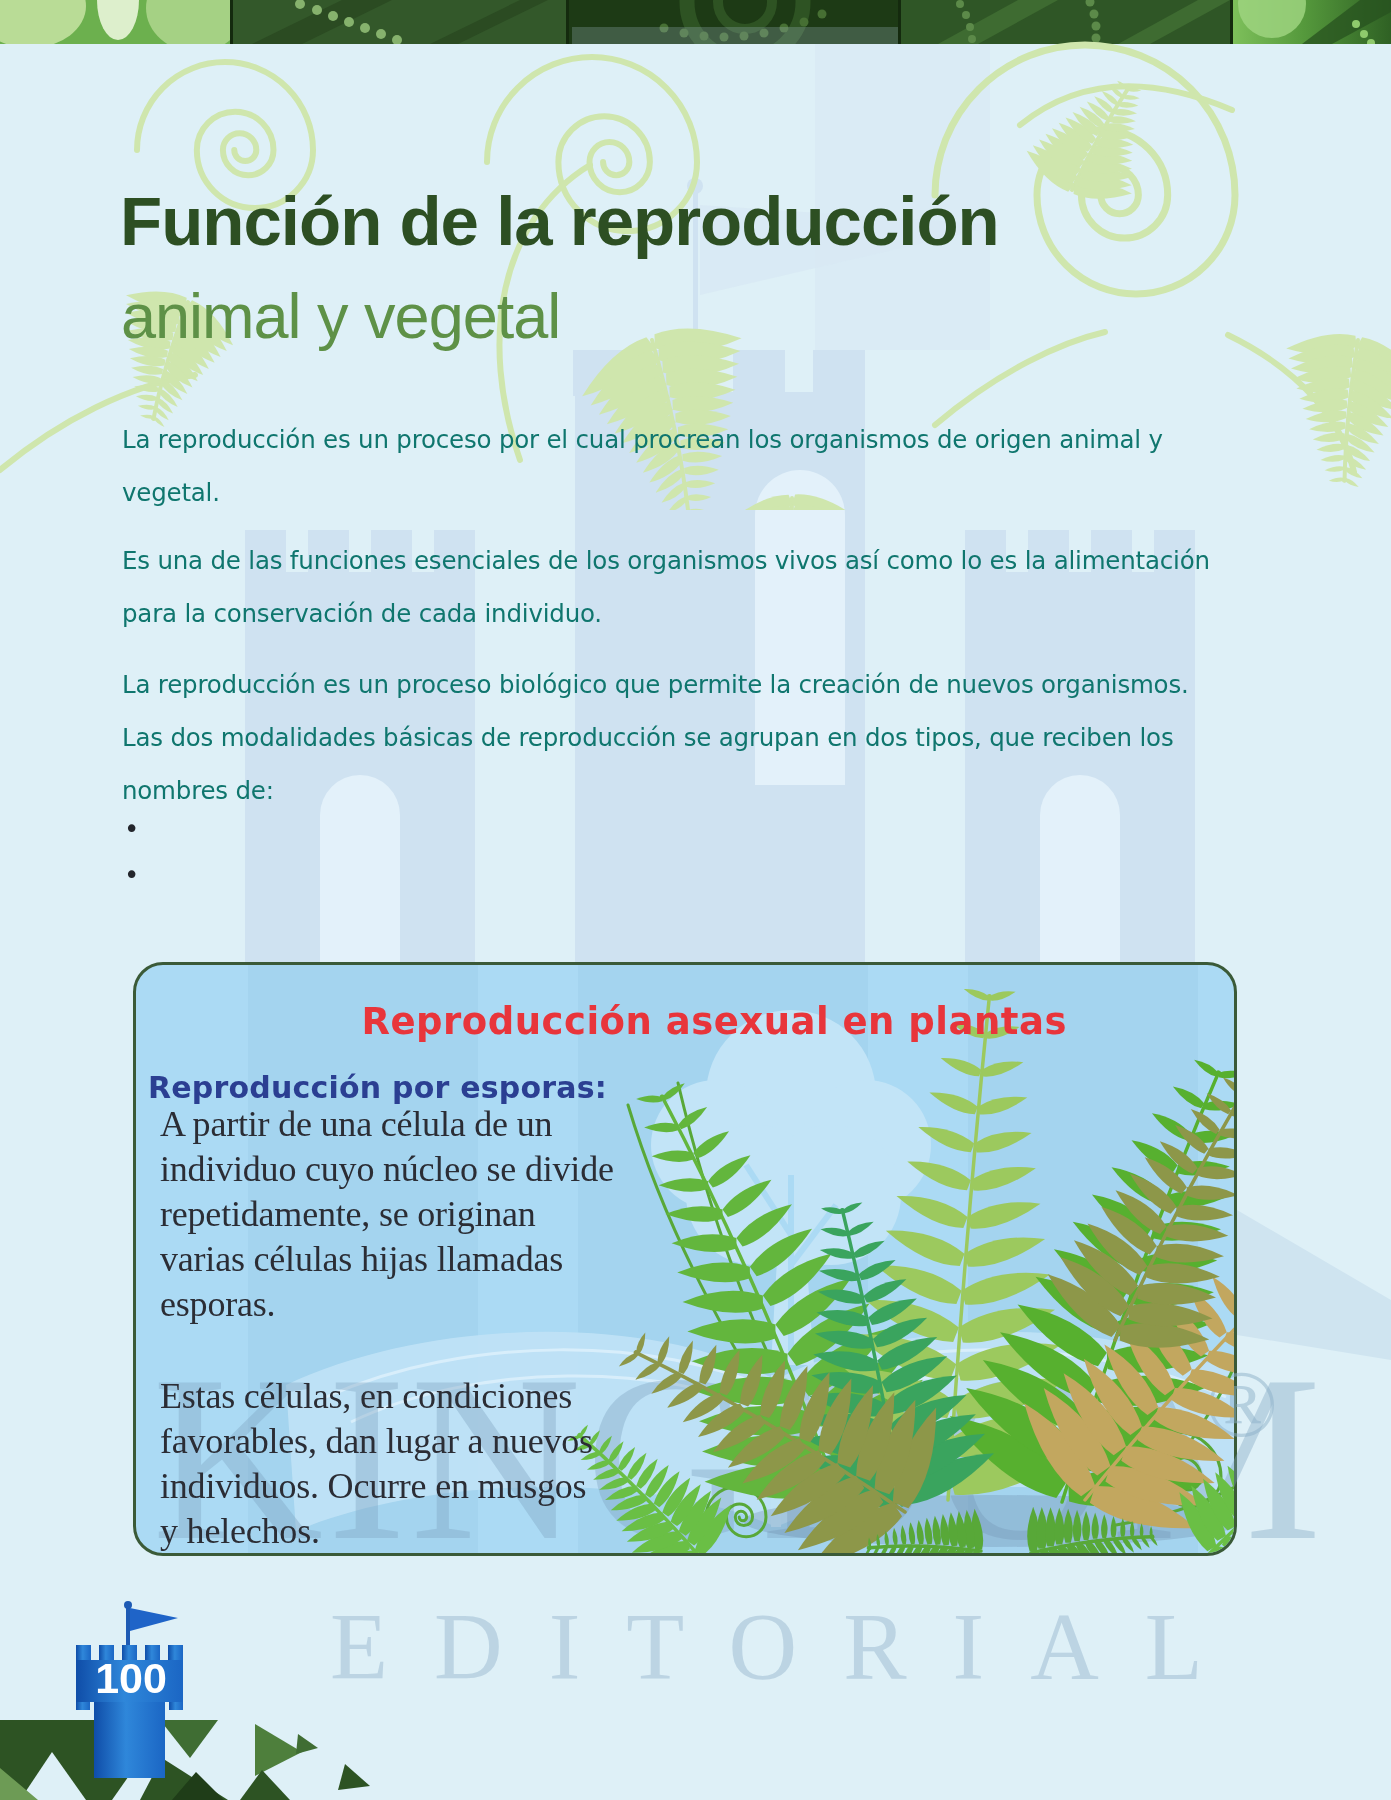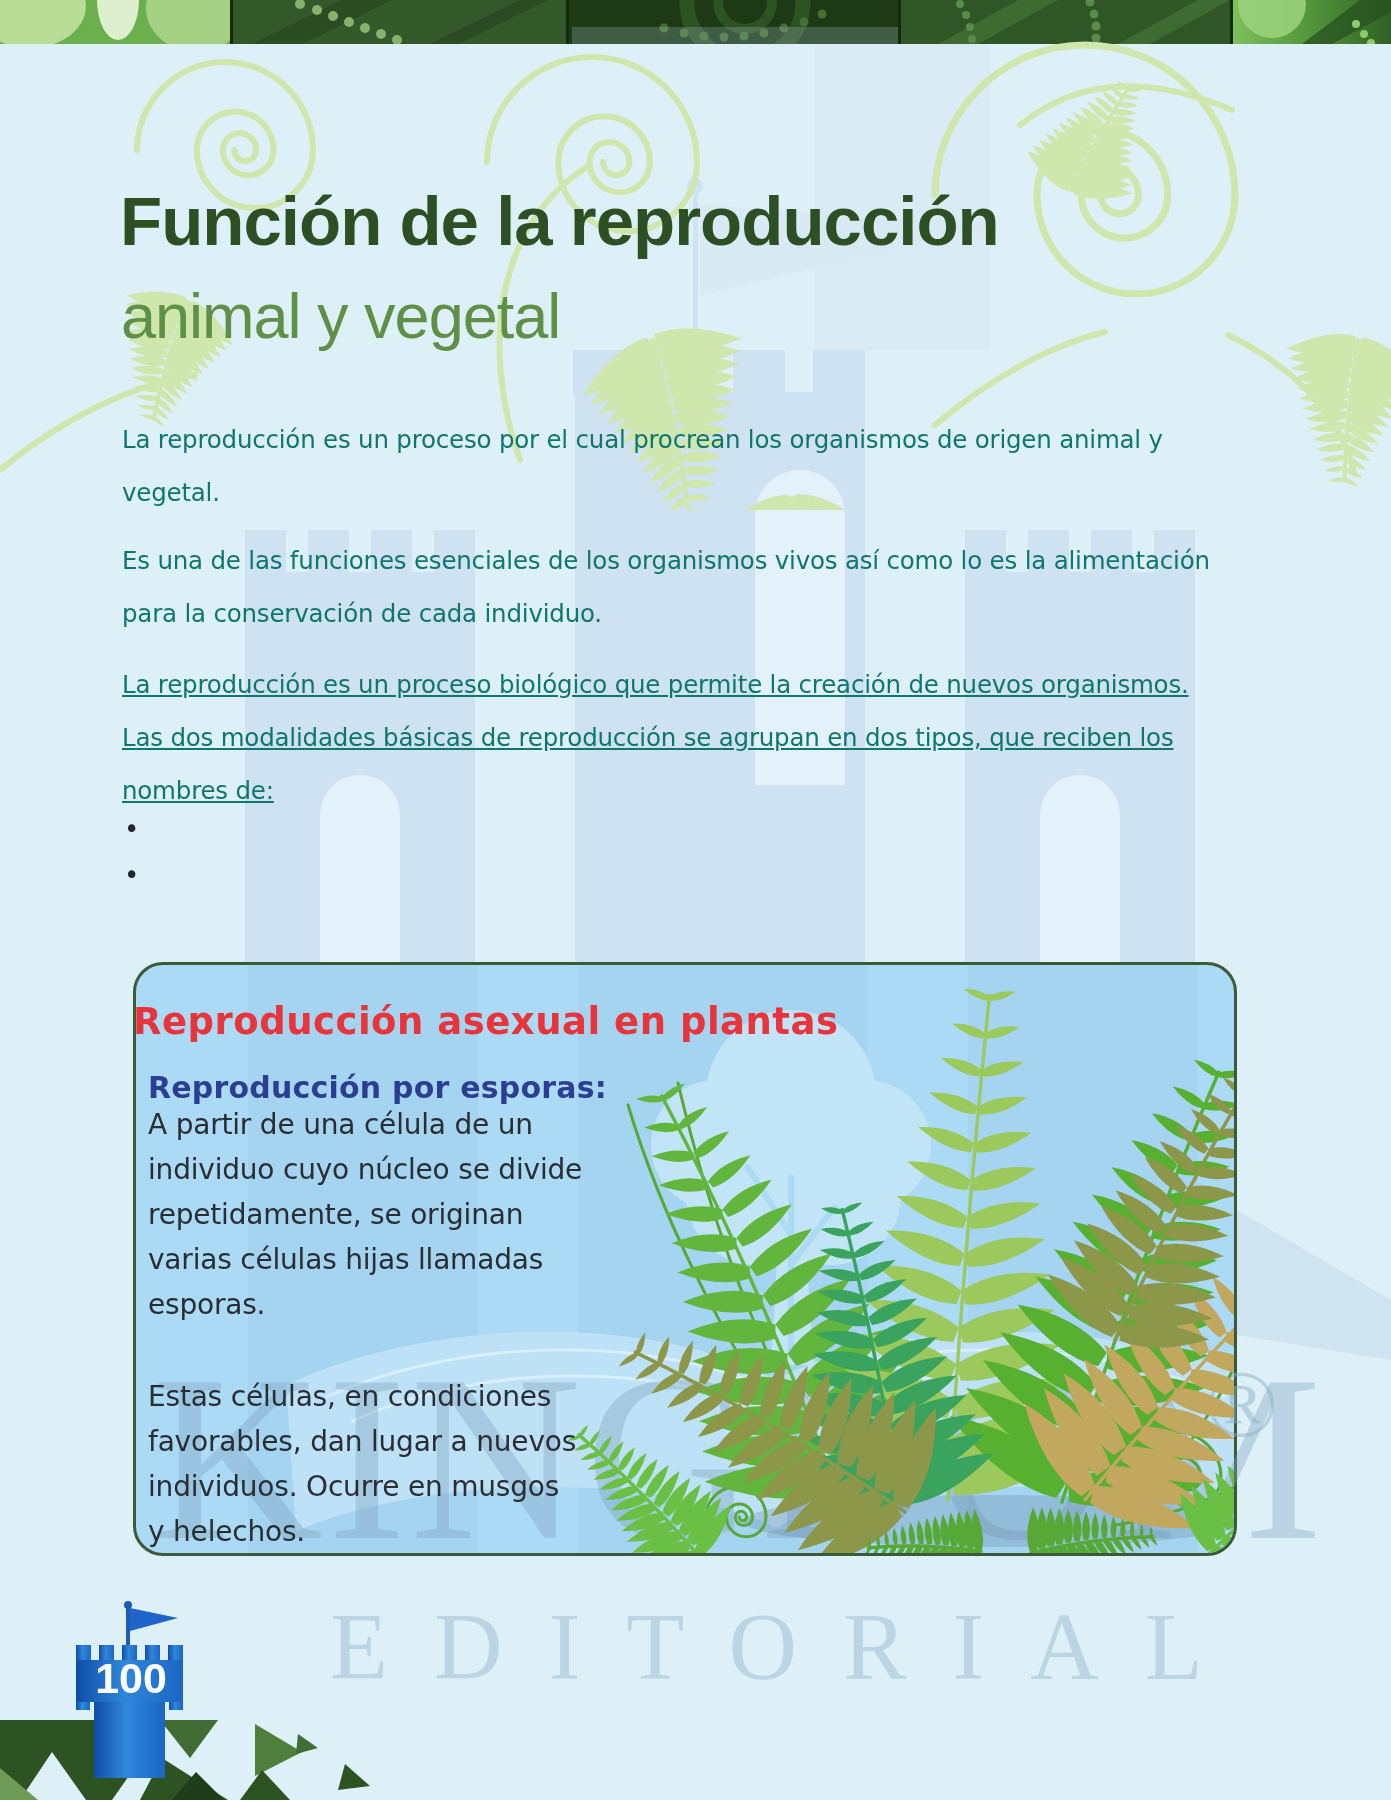"La reproducción es un proceso biológico" #p3 { text-decoration: underline -> none }
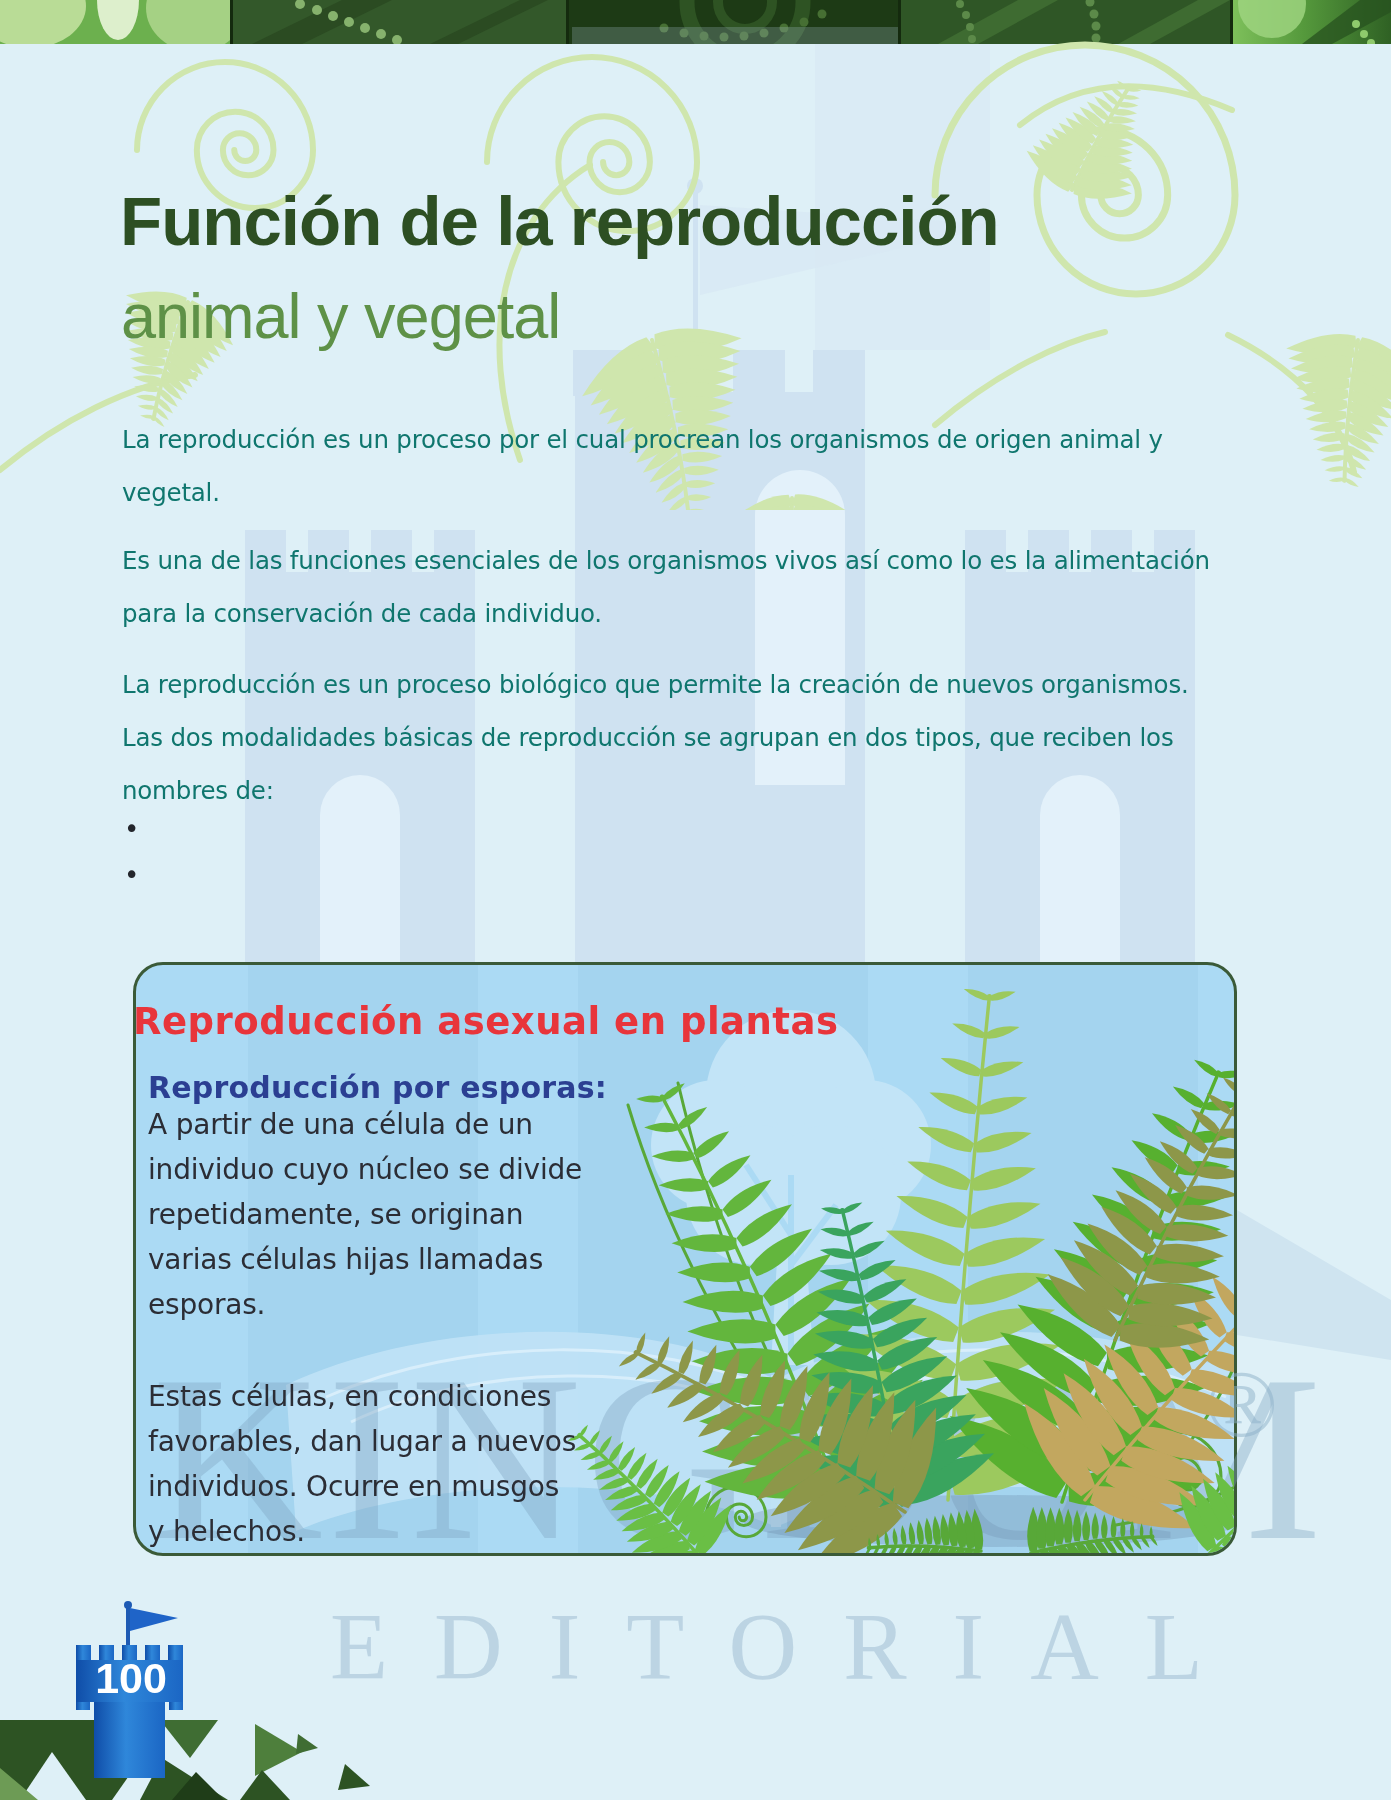"Reproducción asexual en plantas" #box-title { text-align: left -> right }
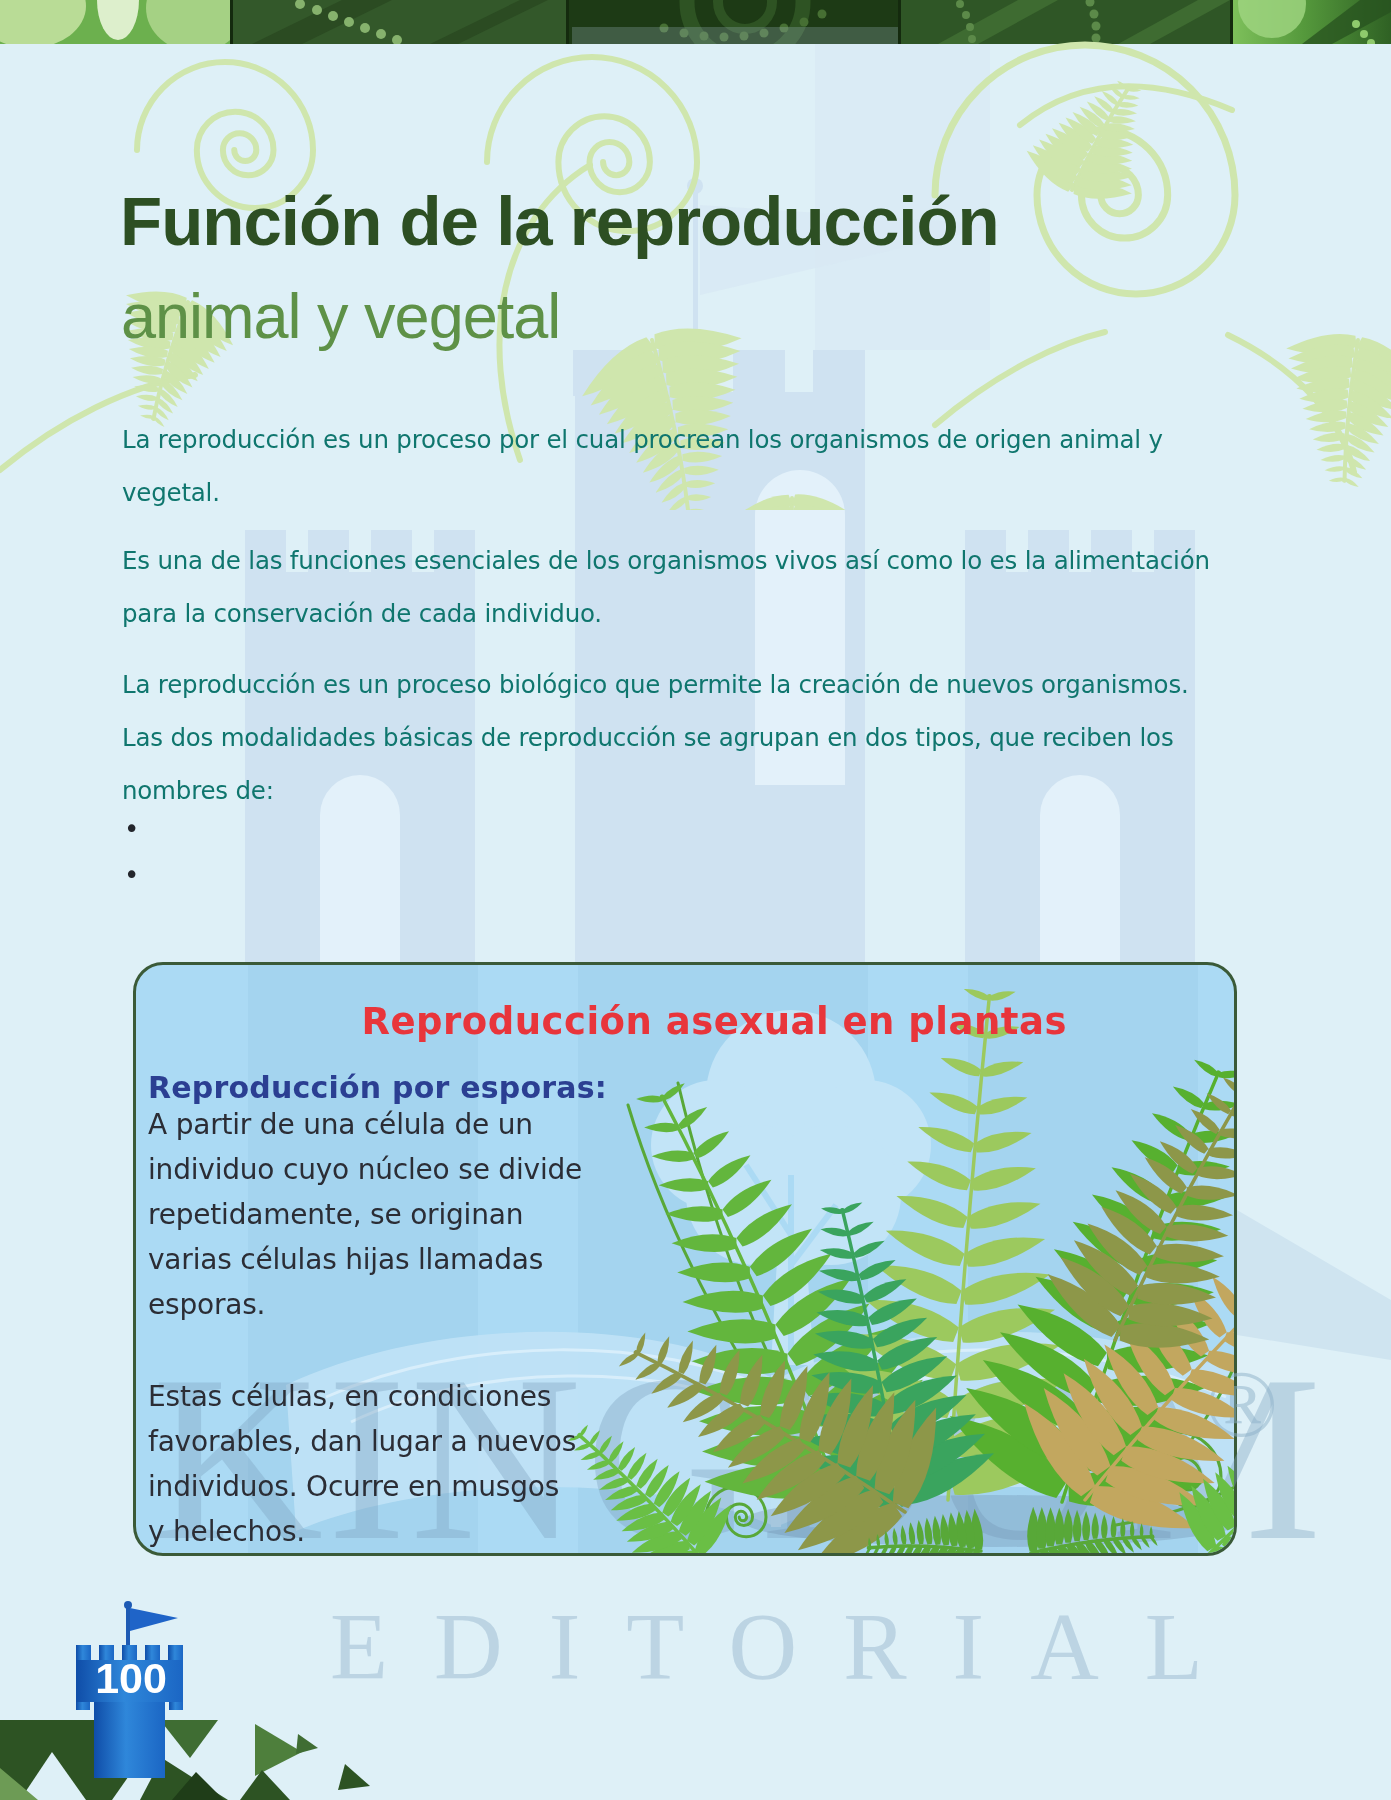"A partir de una célula" .box-para { font-family: none -> Liberation Serif, serif; font-size: 28px -> 36px; left: 148px -> 160px }
